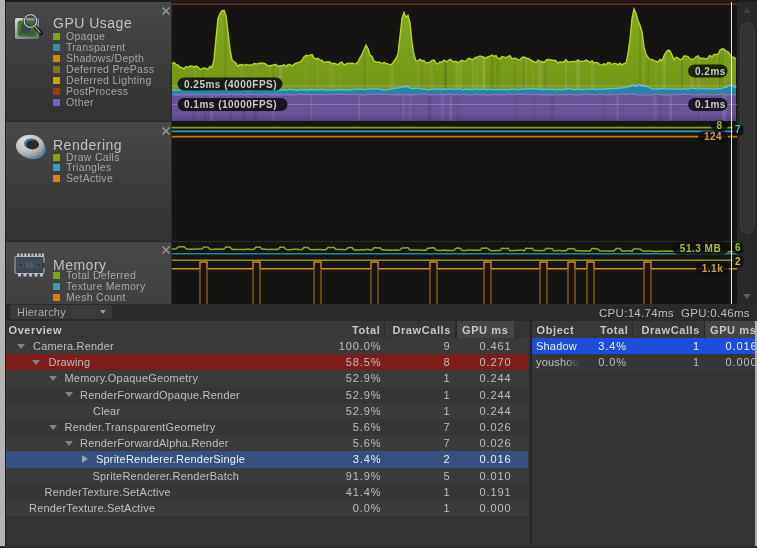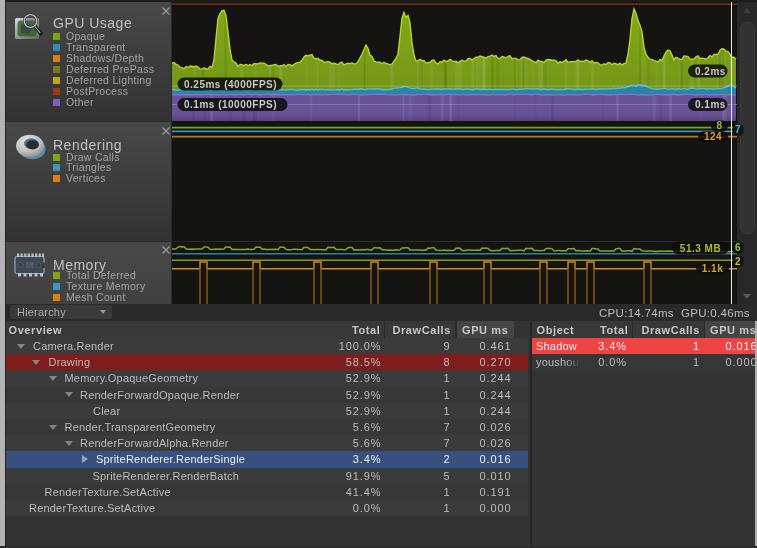"Vertices" div.ltx { text: Vertices -> SetActive }
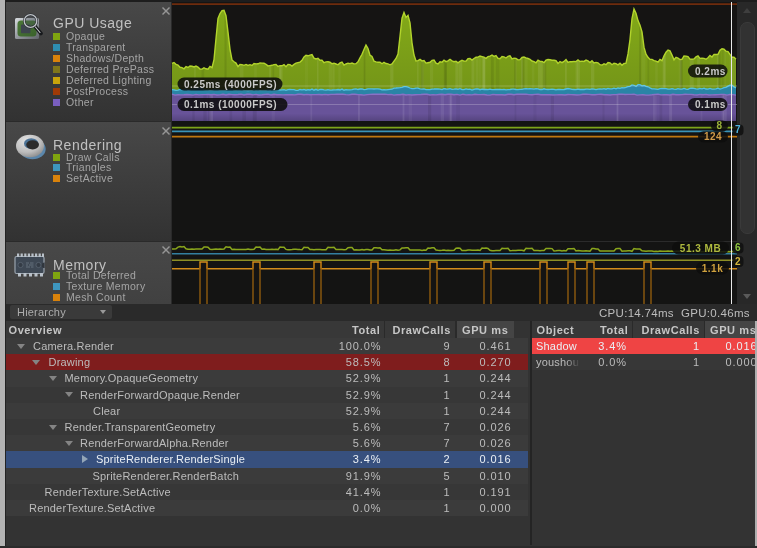"Shadow" div.rrow { background: #ef4444 -> #1d4ed8 }
